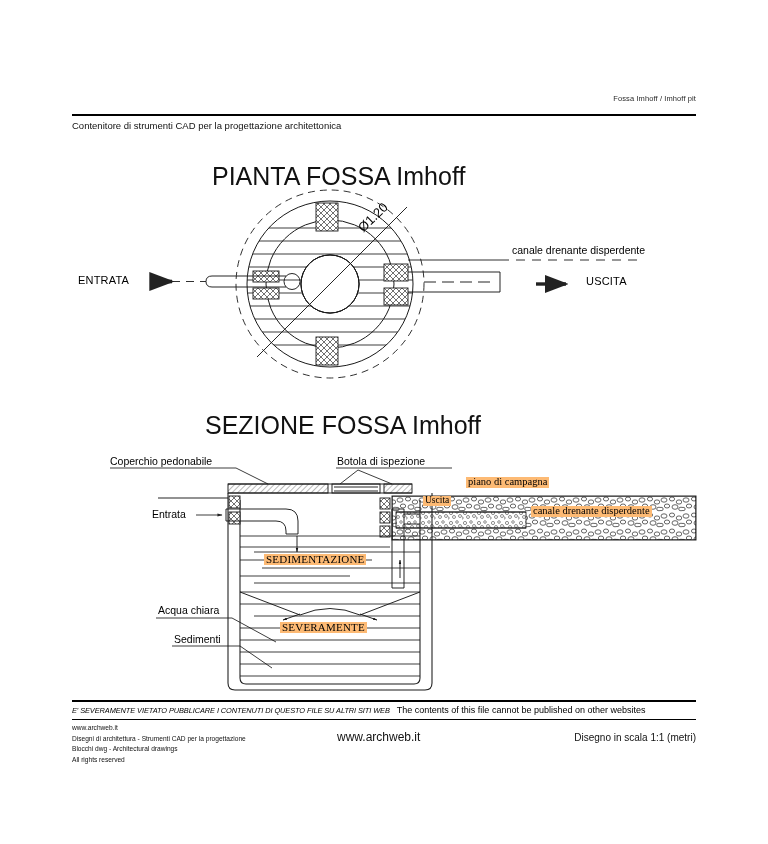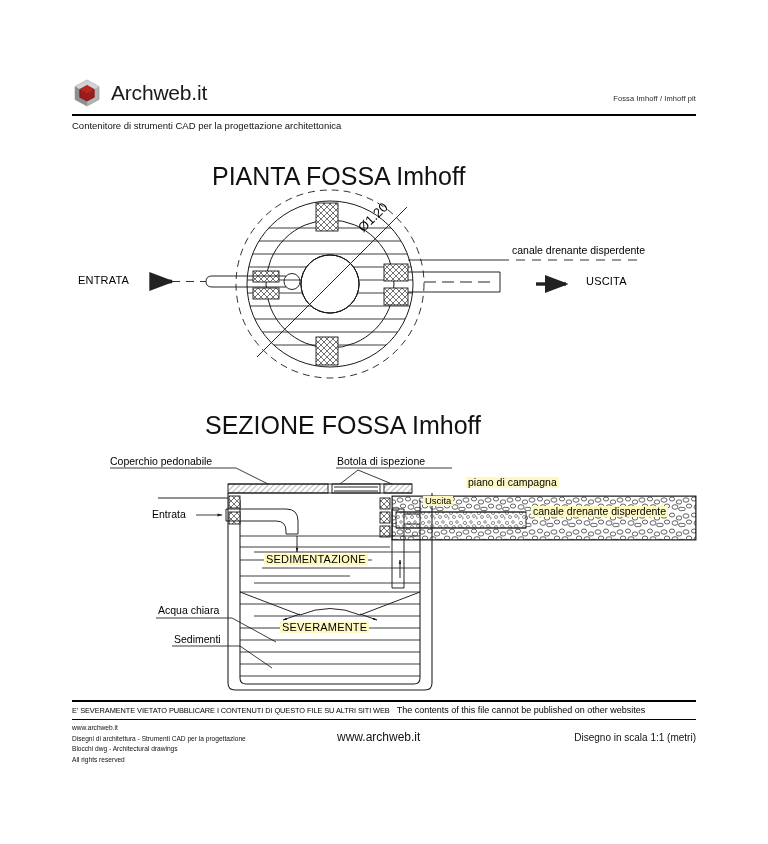"Archweb.it" div.logo-row { html: <div> <div> <svg> <polygon></polygon> <polygon></polygon> <polygon></polygon> <polygon></polygon> <polygon></polygon> </svg> </div> <div>Archweb.it</div> </div> -> none }
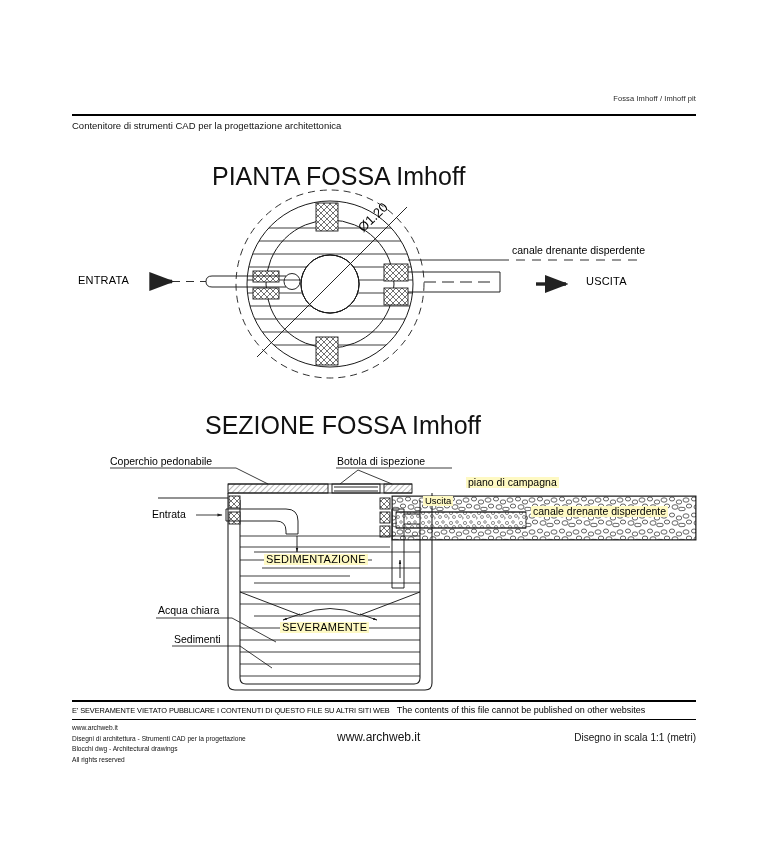"piano di campagna" .onwhite { background: #fef9c3 -> #fdba74; font-family: none -> Liberation Serif, serif }
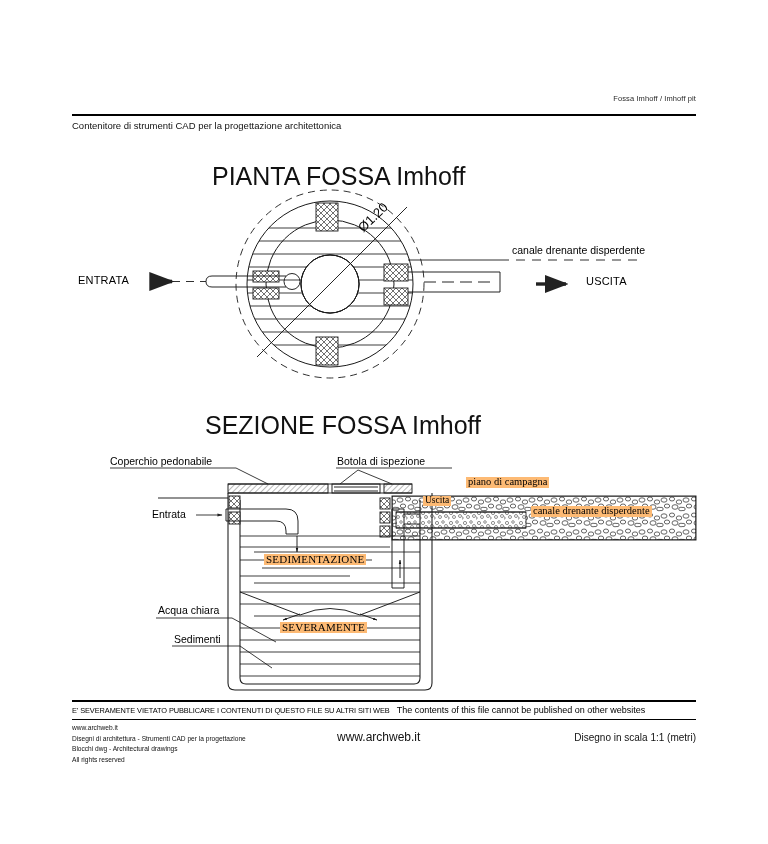"E' SEVERAMENTE VIETATO PUBBLICARE I" .footer-warn .it { font-style: none -> italic }
